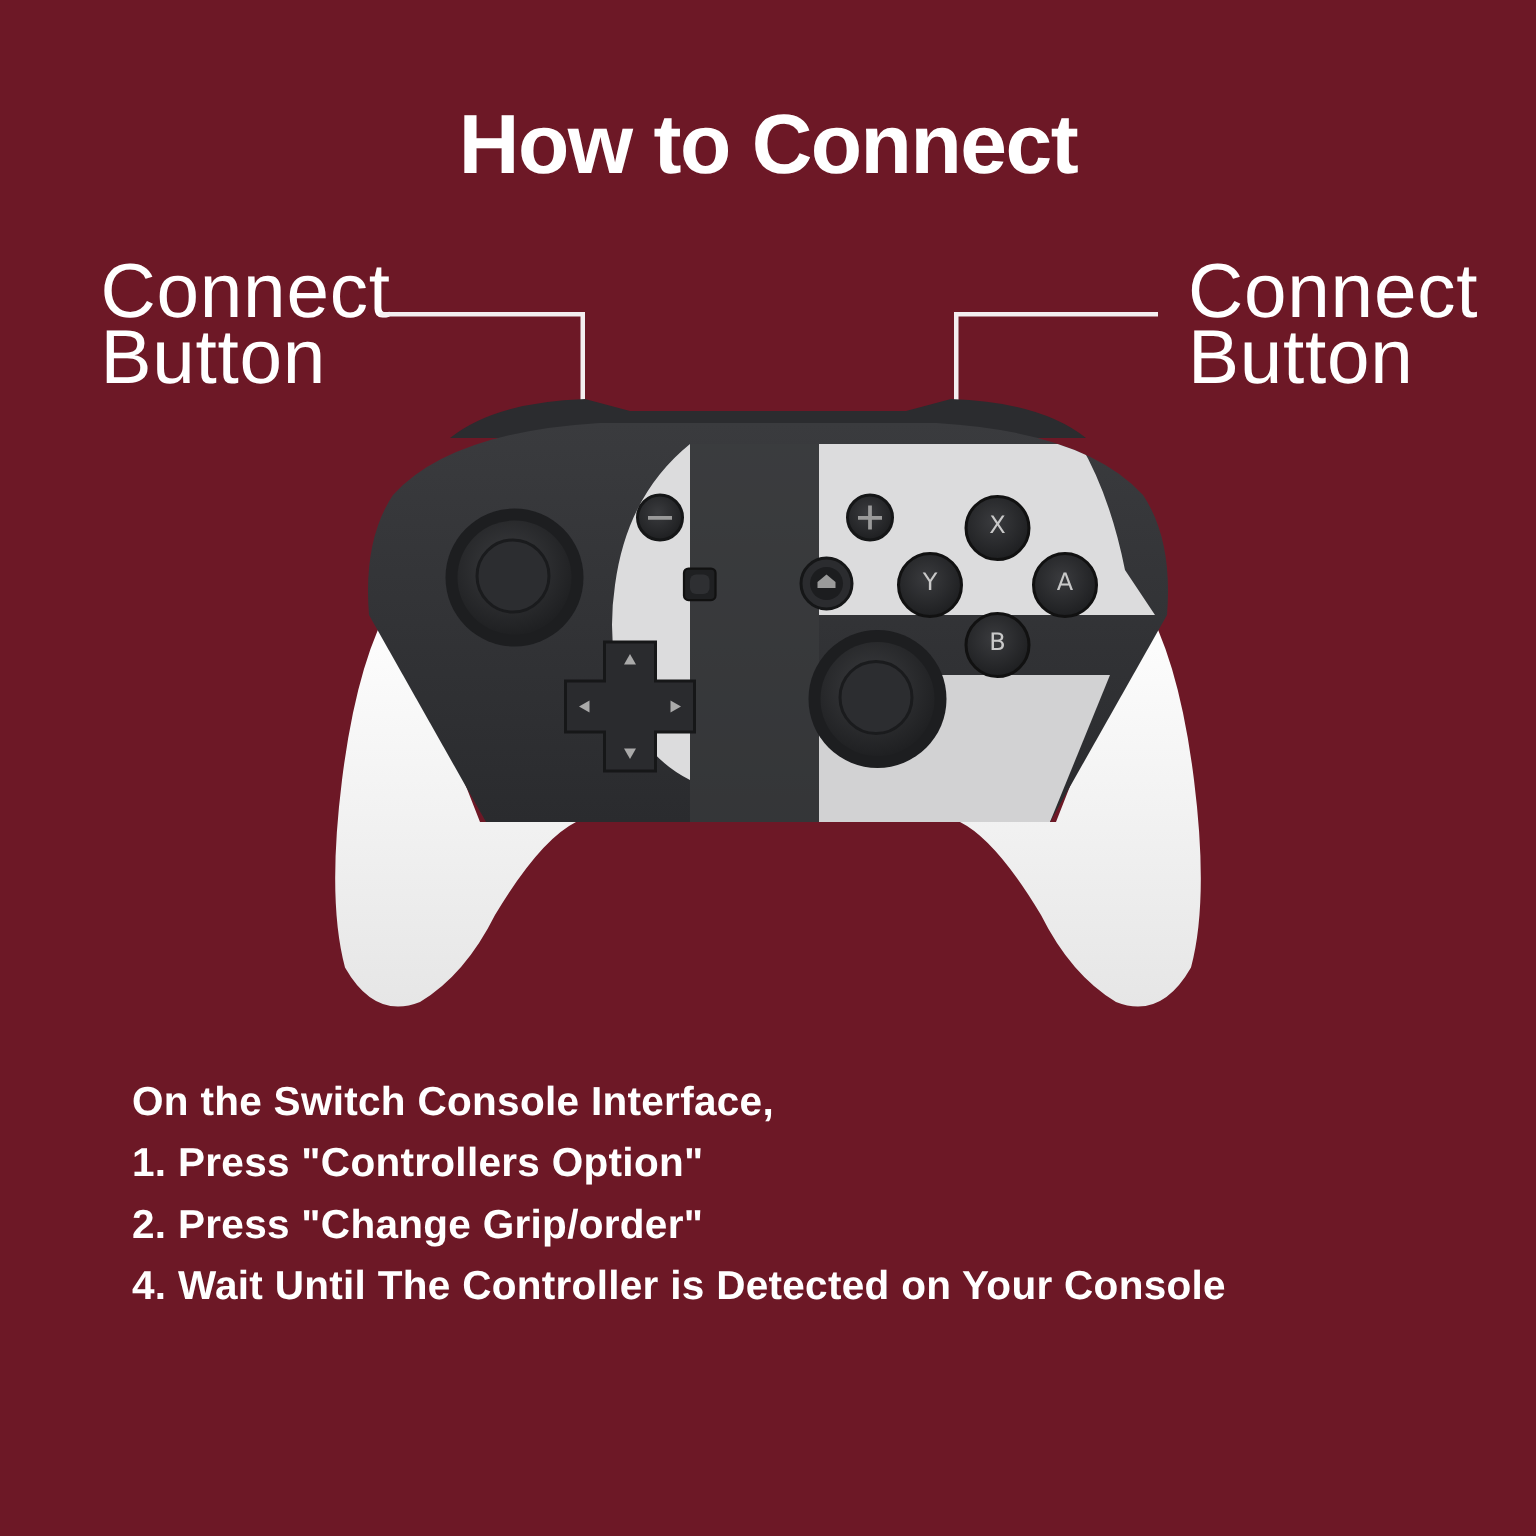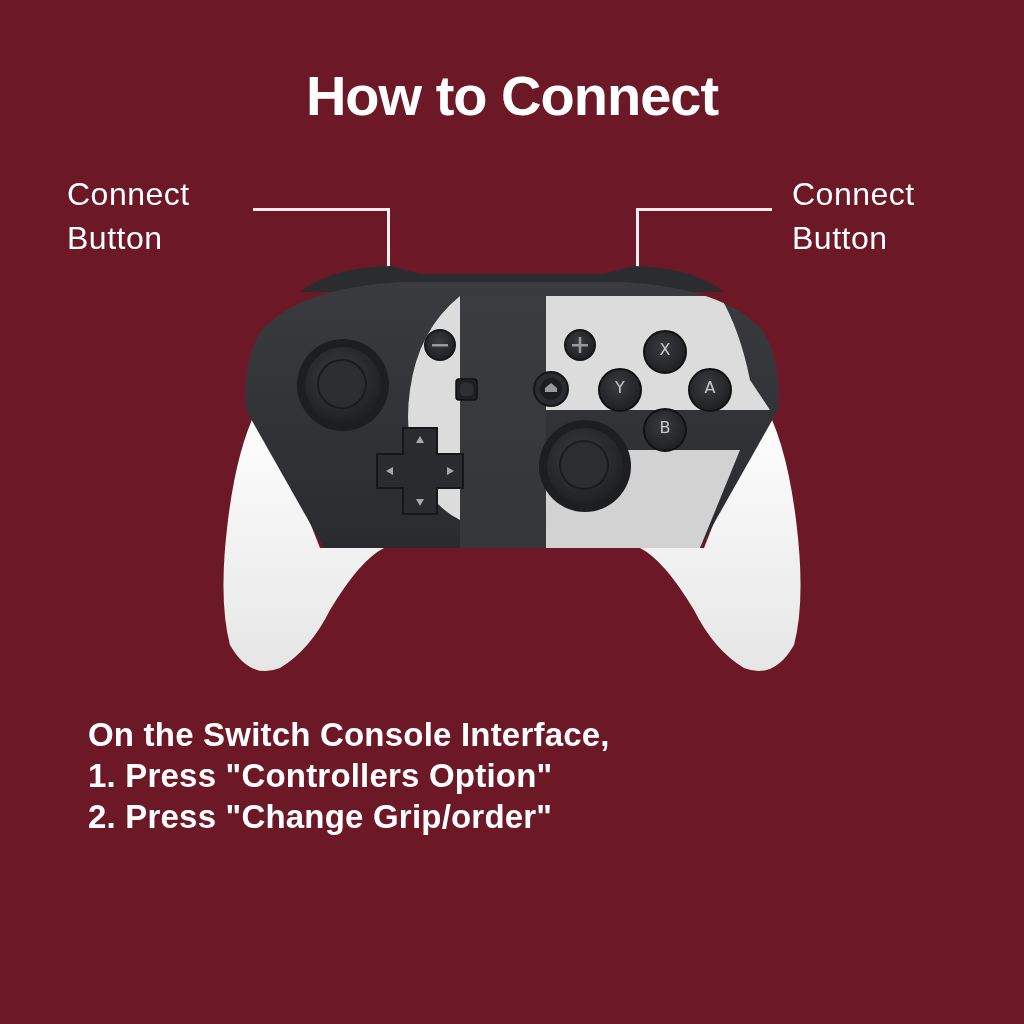"Connect" .callout-label { font-size: 32px -> 51px }
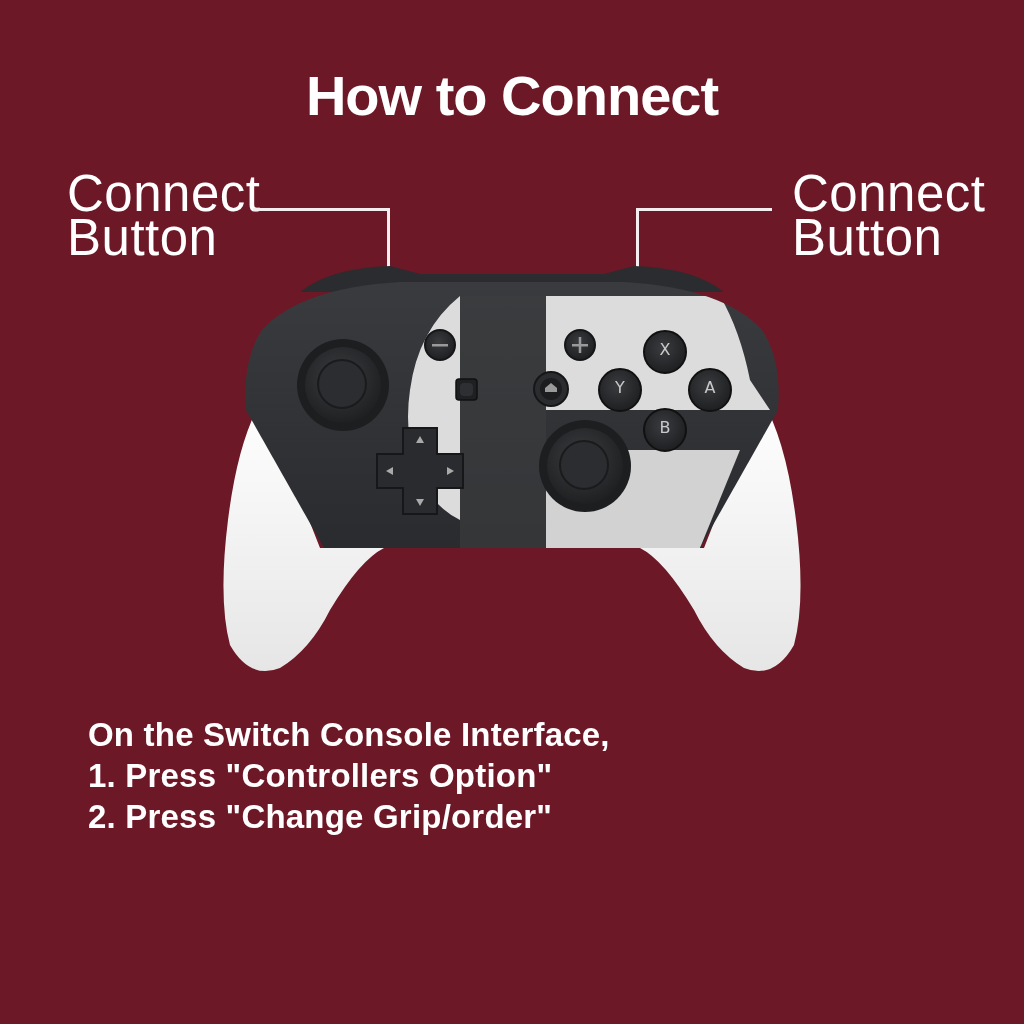"On the Switch Console Interface," .steps { font-size: 33px -> 27px }
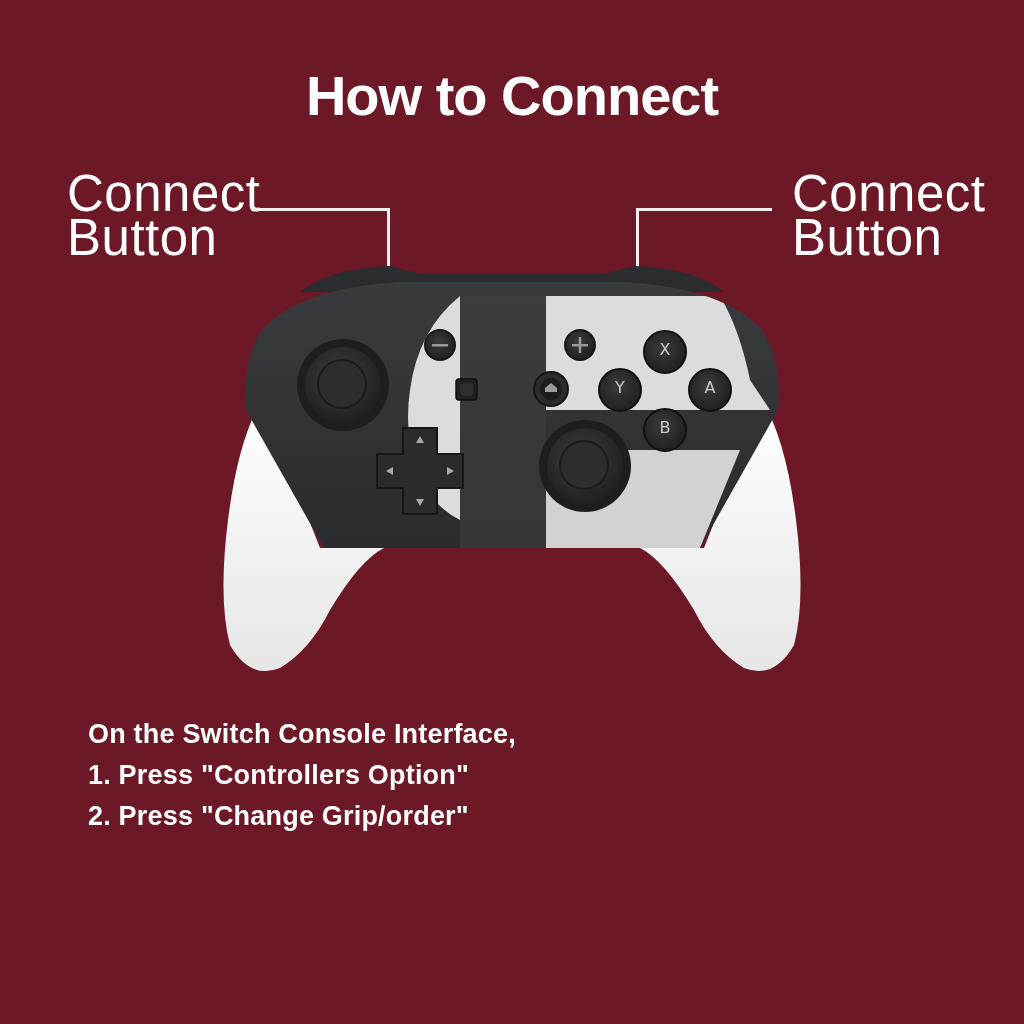"4. Wait Until The Controller" div { html: none -> <div>4. Wait Until The Controller is Detected on Your Console</div> }
